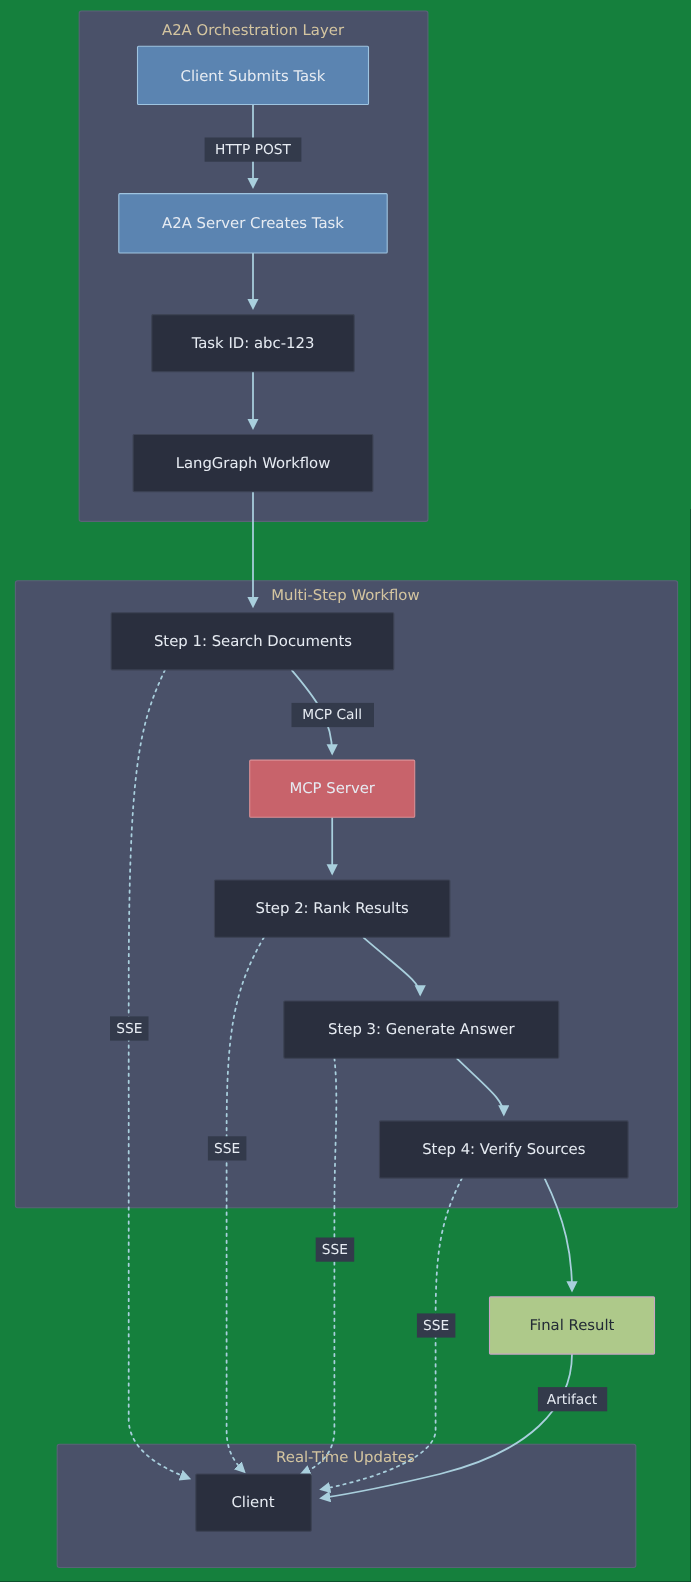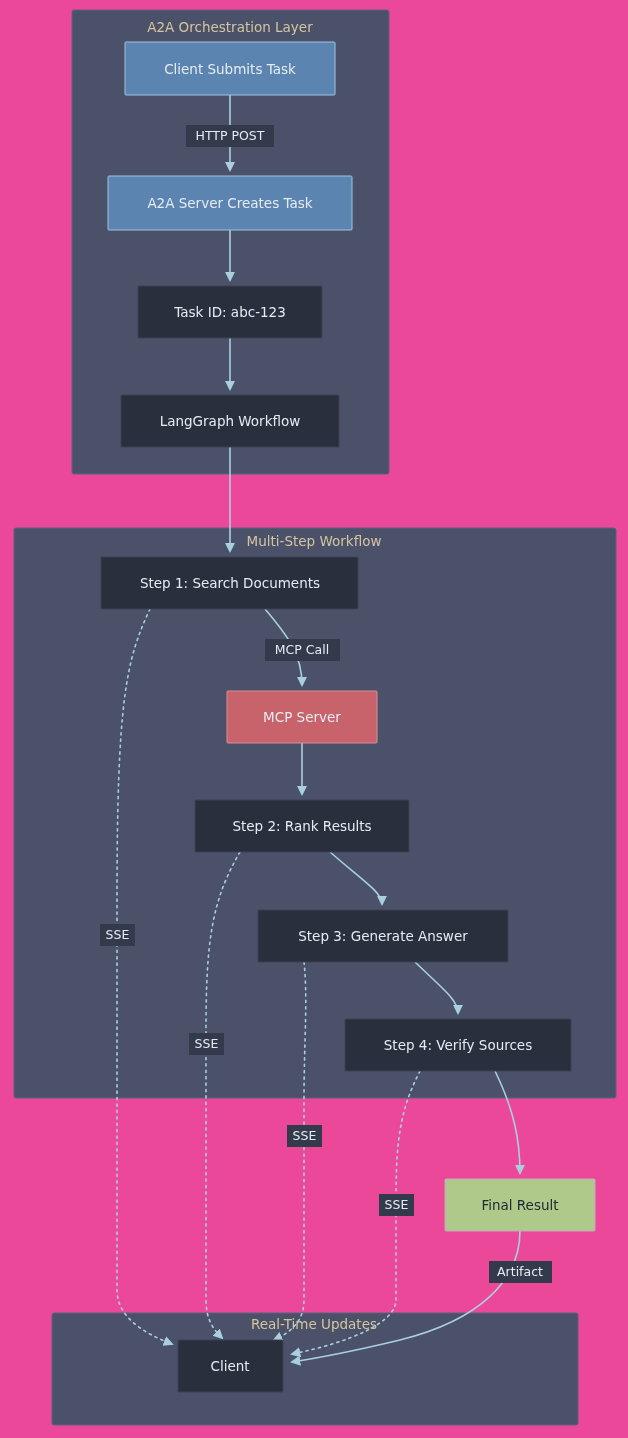"A2A Orchestration Layer" #diagram-root { background: #ec4899 -> #15803d }
